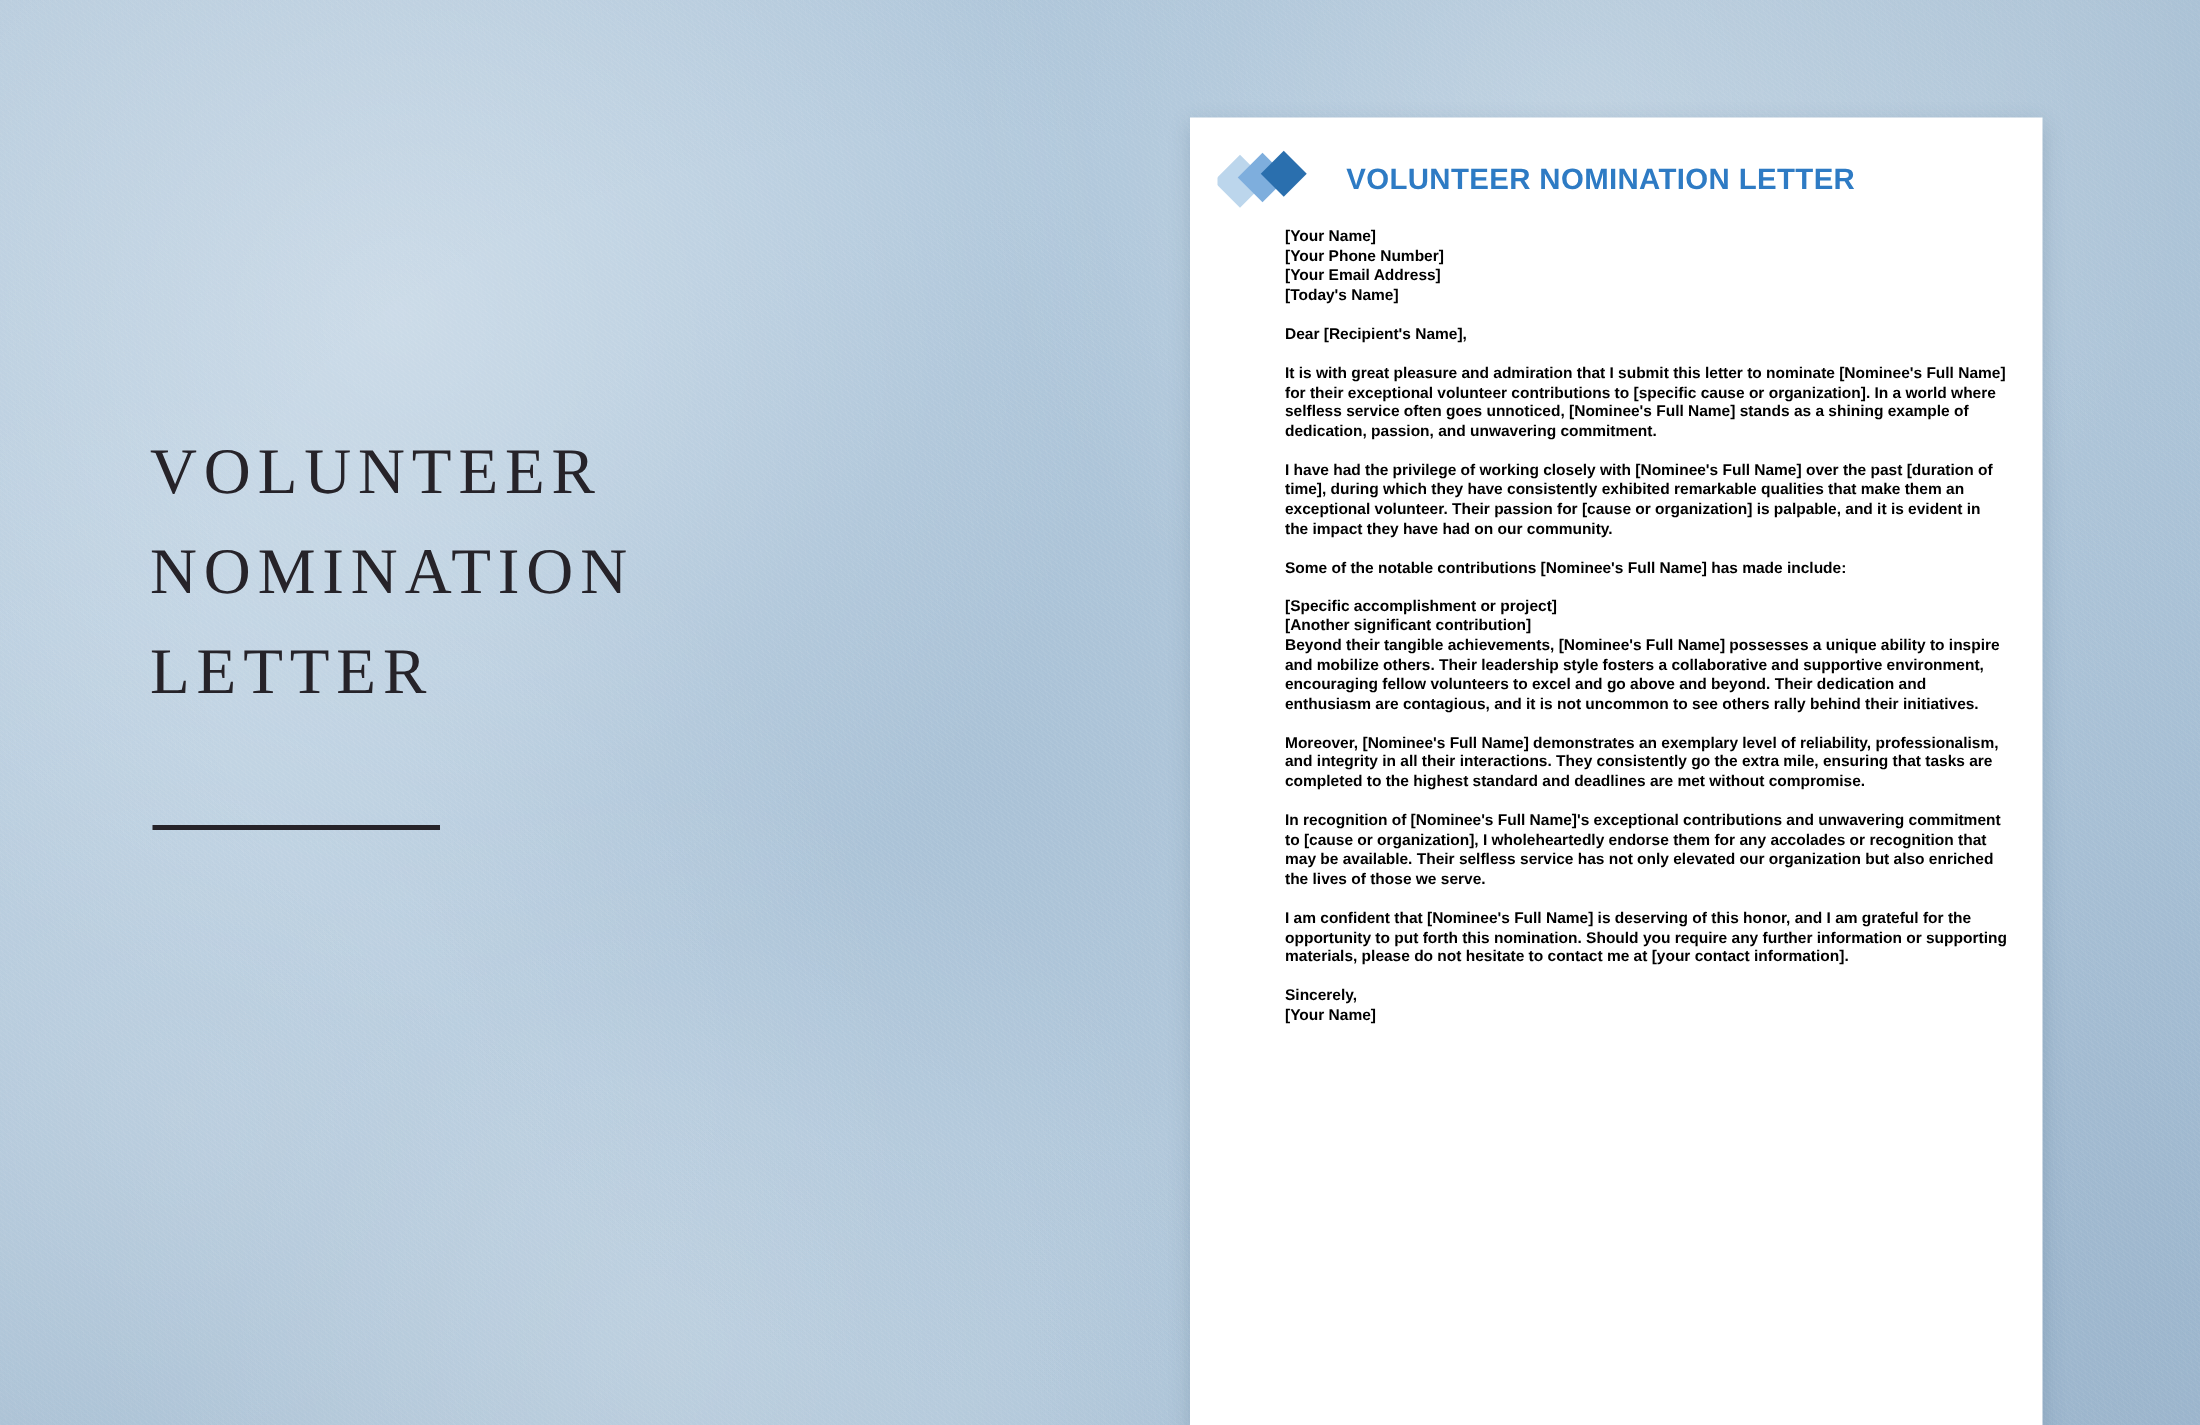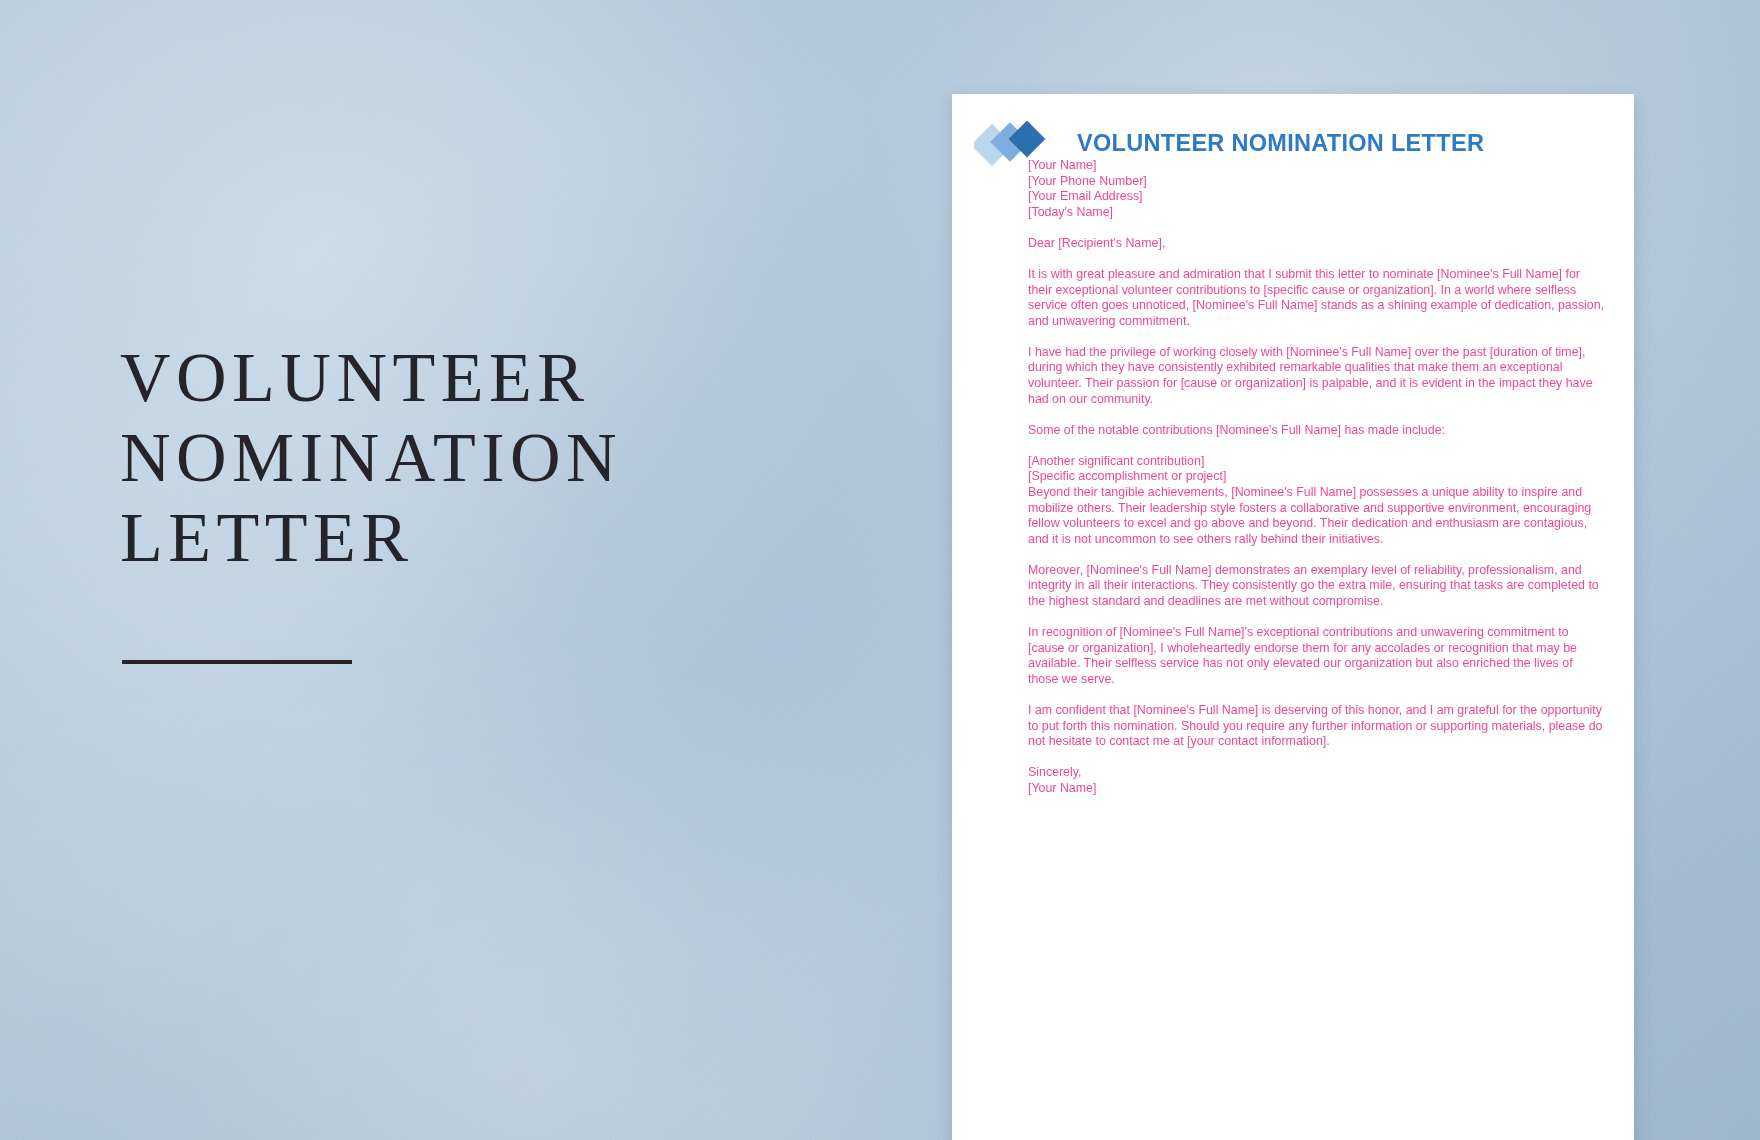"[Your Name]" #doc-body { color: #ec4899 -> #000000; font-weight: normal -> bold; top: 64px -> 88px }
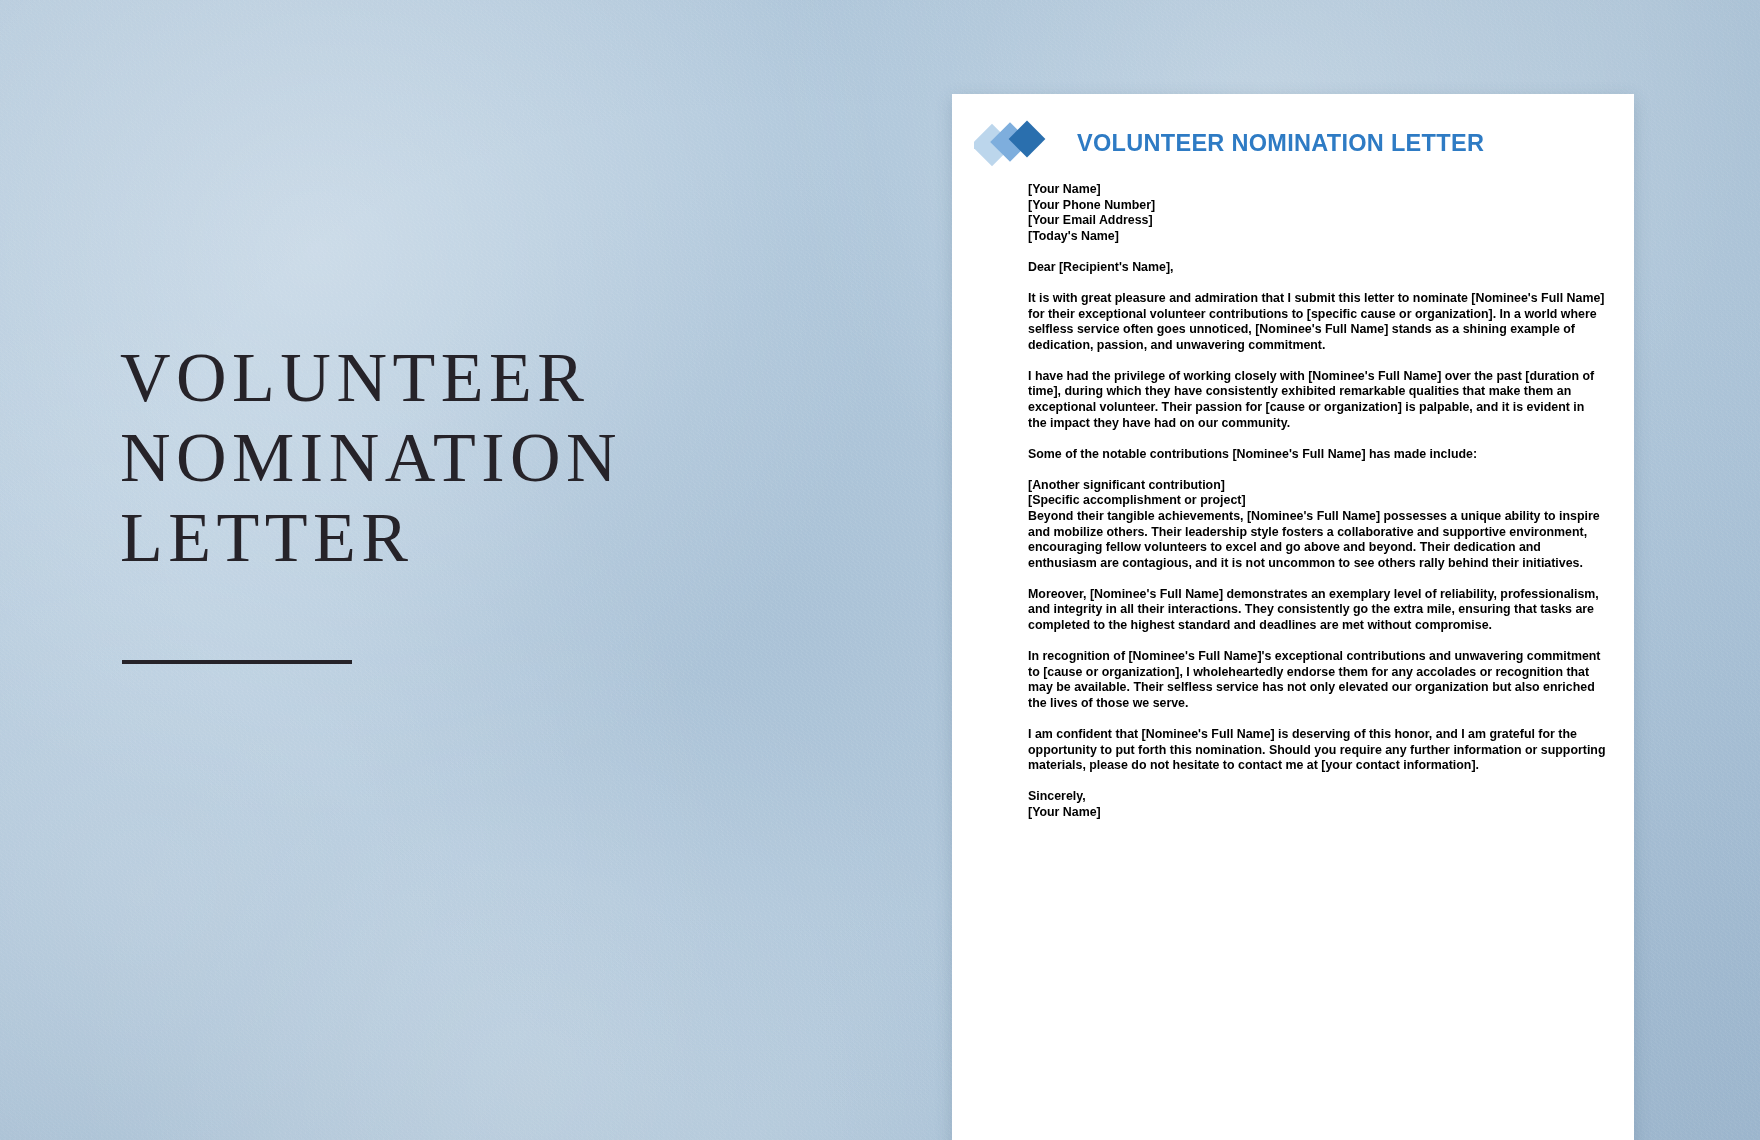"VOLUNTEER" #cover-title .tline { font-size: 70px -> 52px }
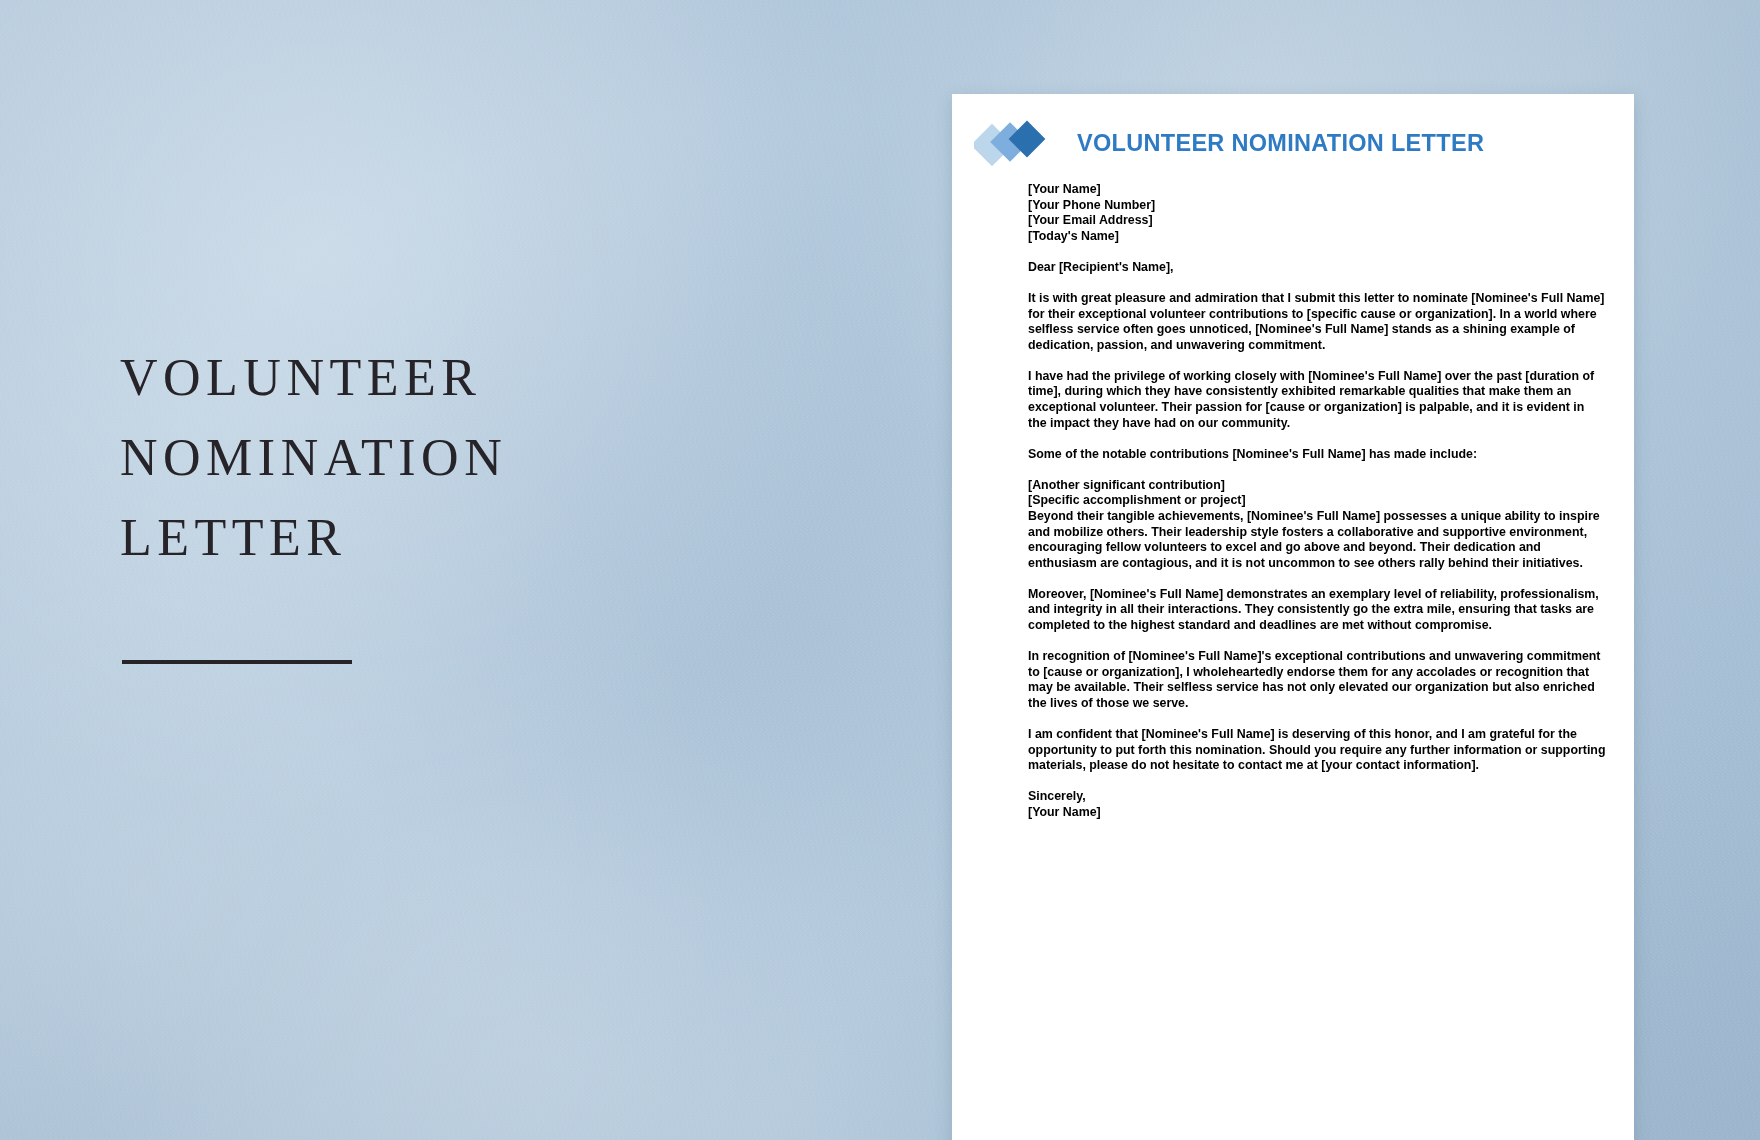"[Another significant contribution]" div.line { order: before "[Specific accomplishment or project]" -> after "[Specific accomplishment or project]" }
